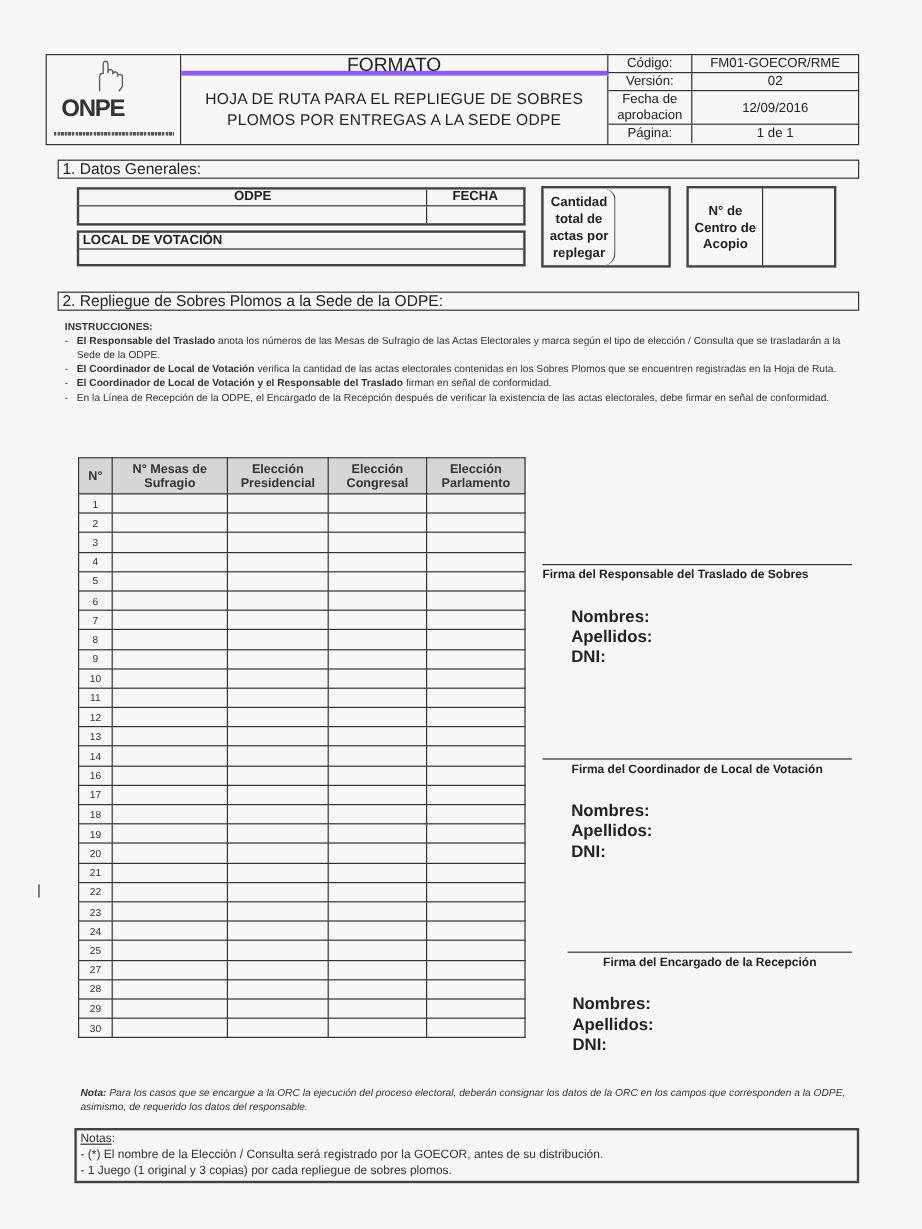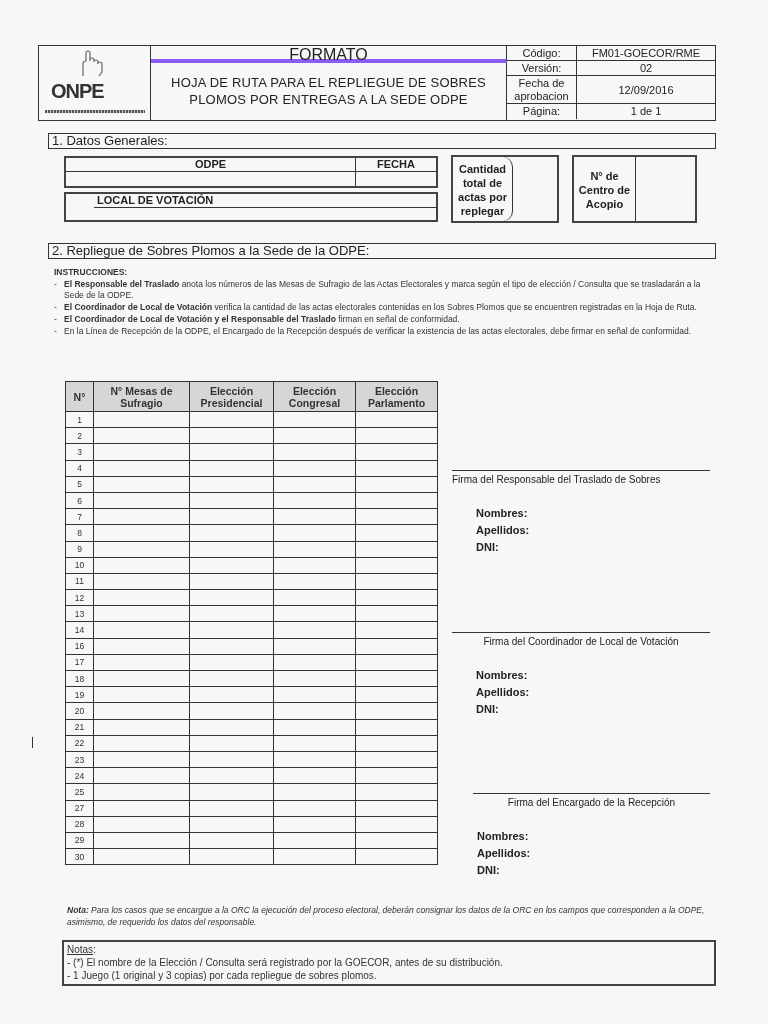"LOCAL DE VOTACIÓN" .lv-lab { margin-left: 28px -> none }
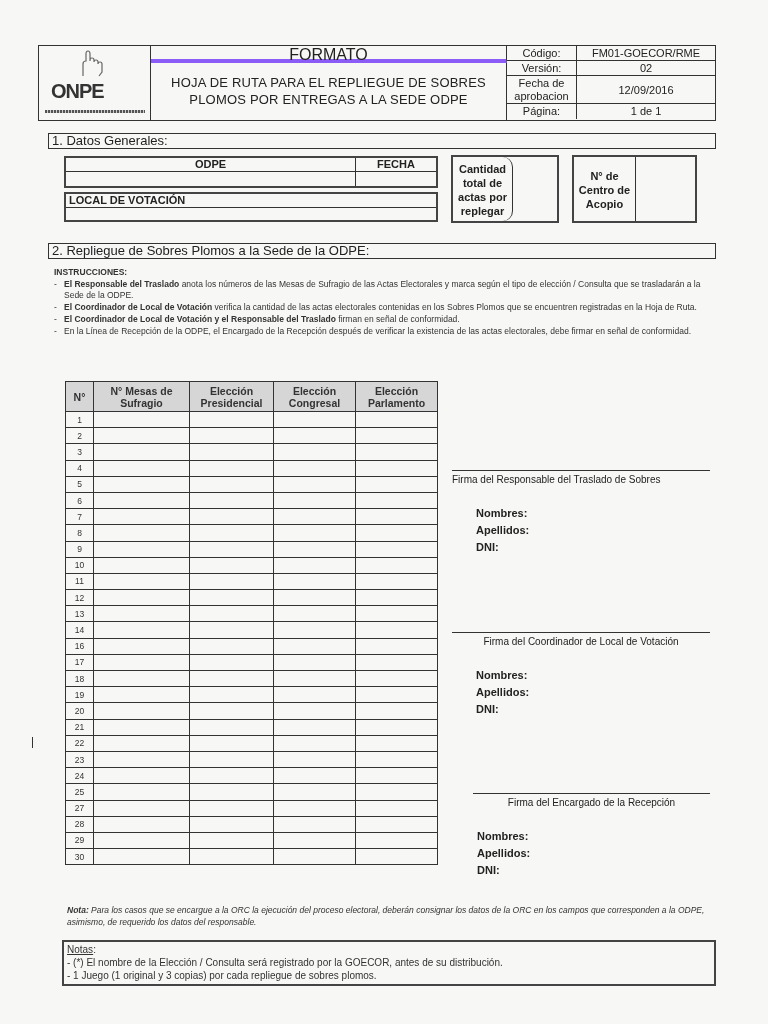"Firma del Responsable del Traslado" .sig-title { font-weight: normal -> bold }
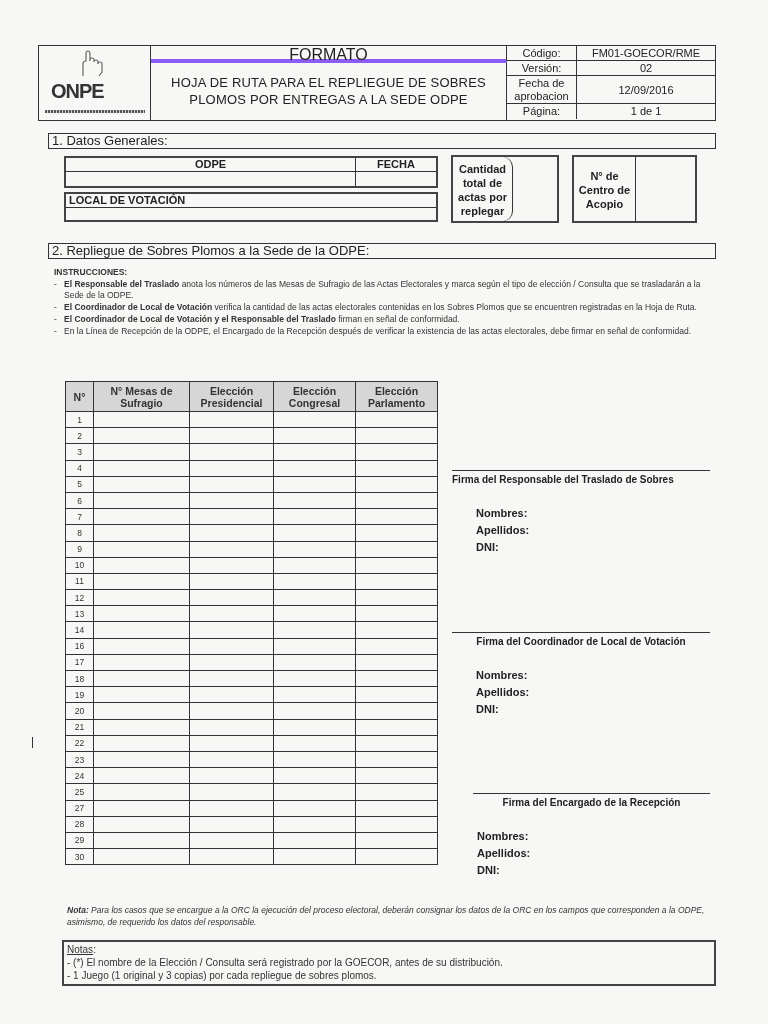"Nombres:" .sig-fields { font-size: 11px -> 14px }
